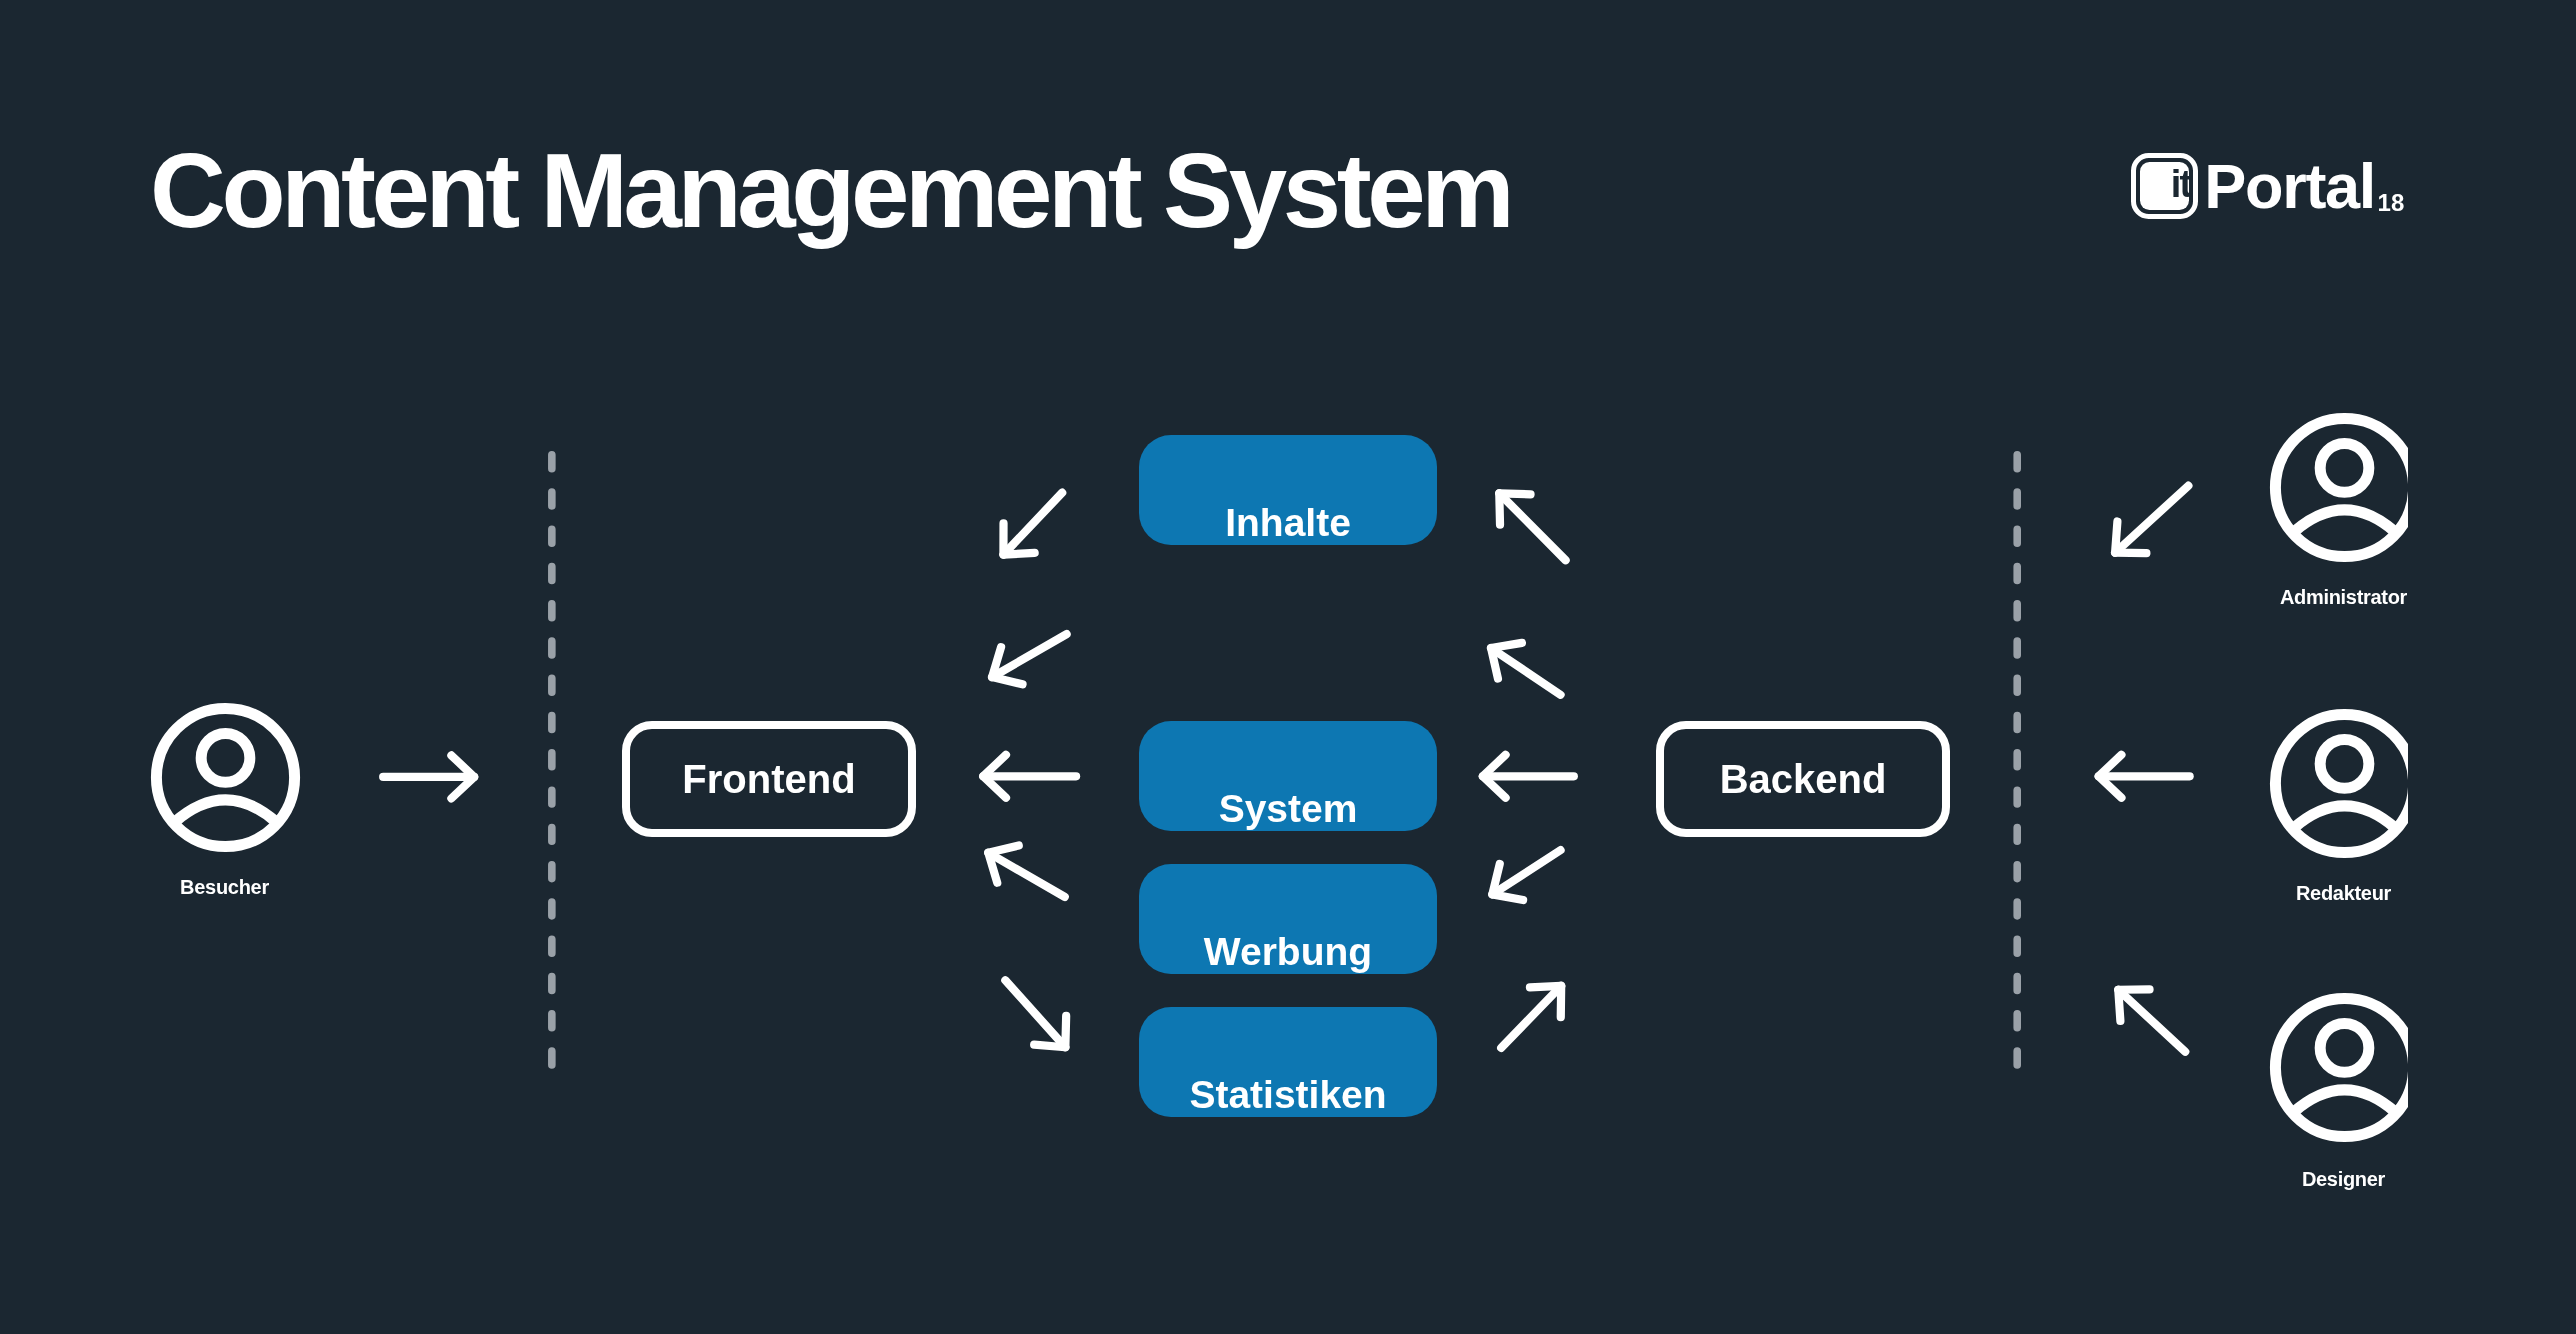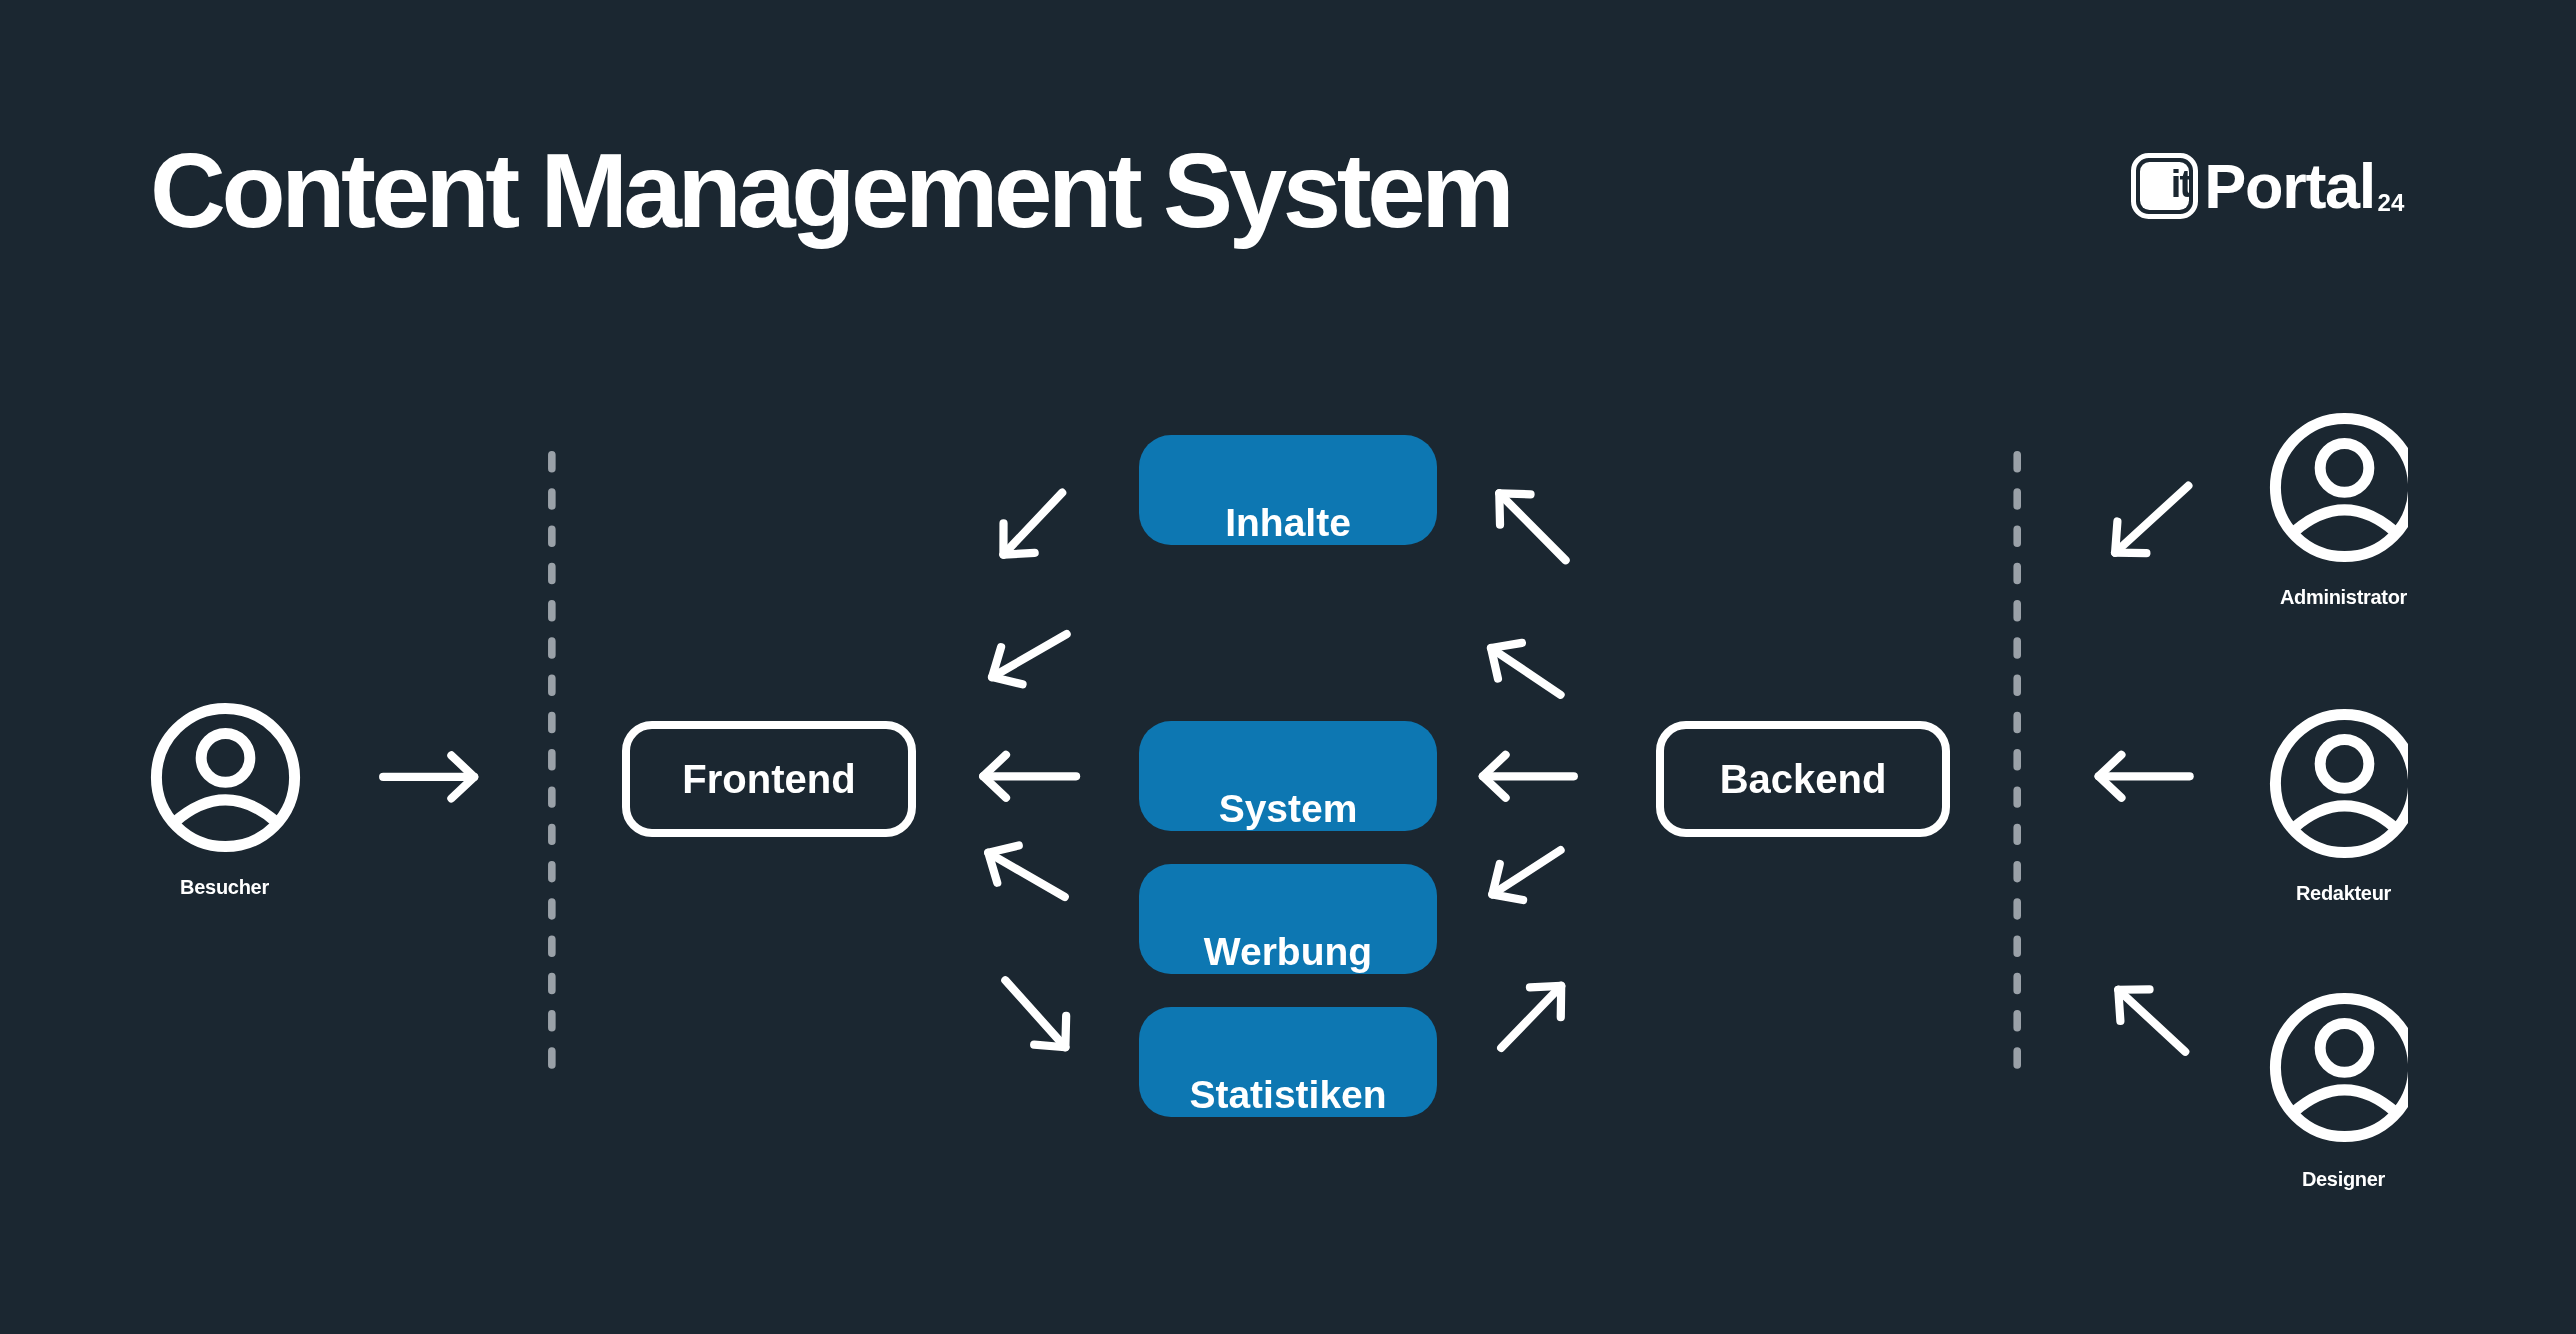"24" div.brand-number { text: 24 -> 18 }
